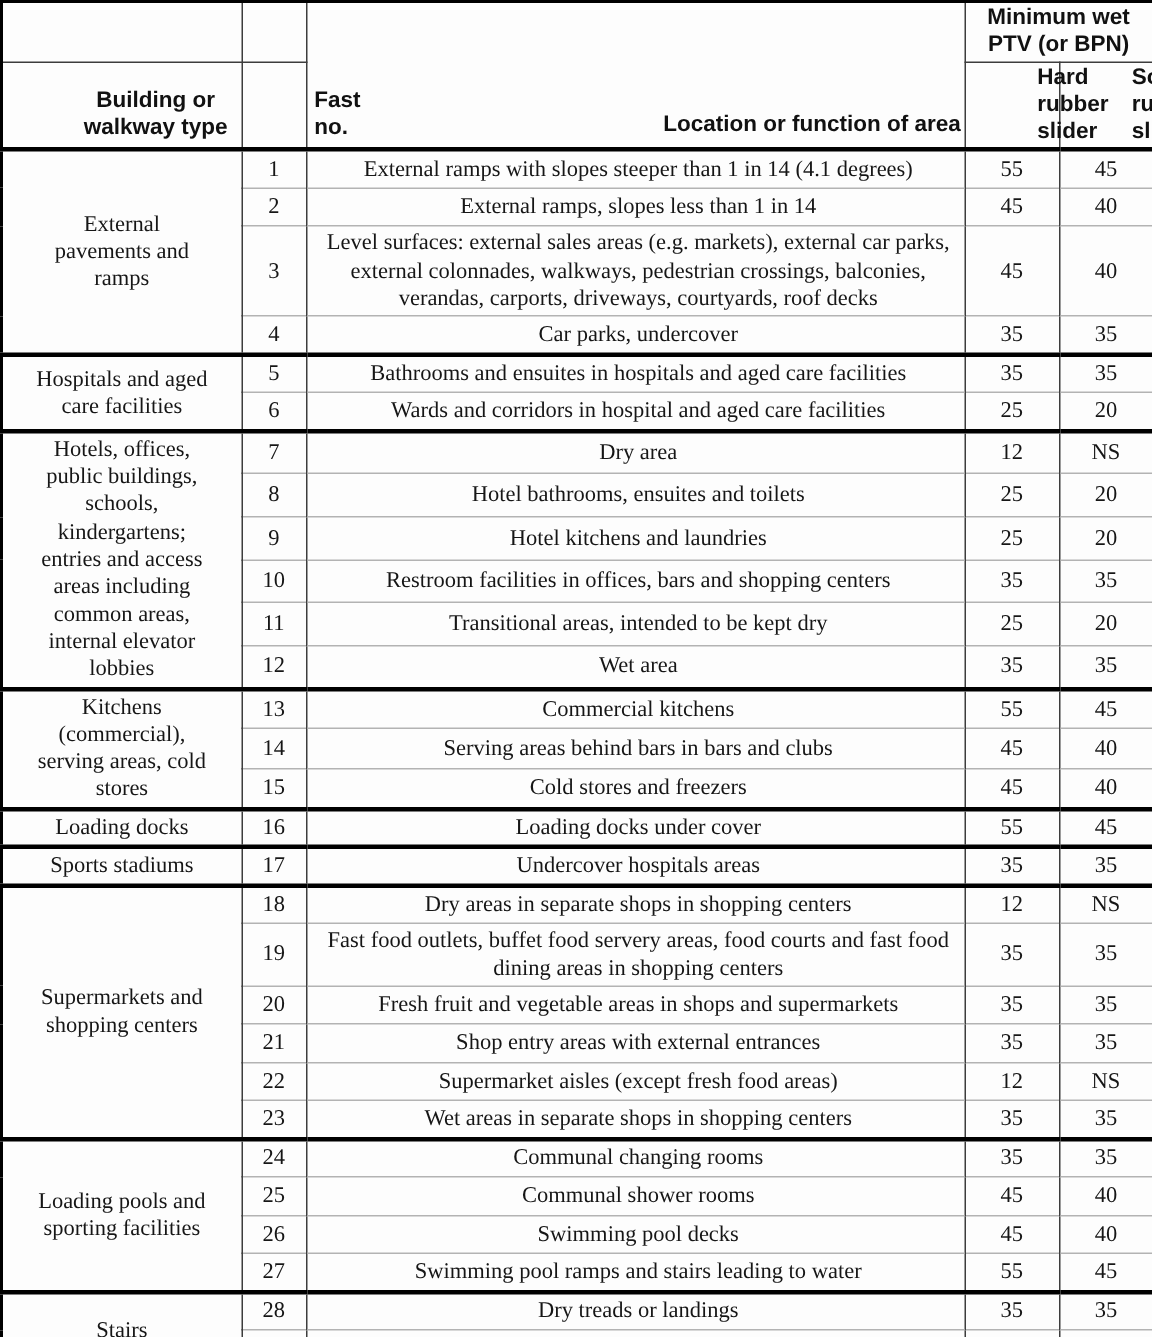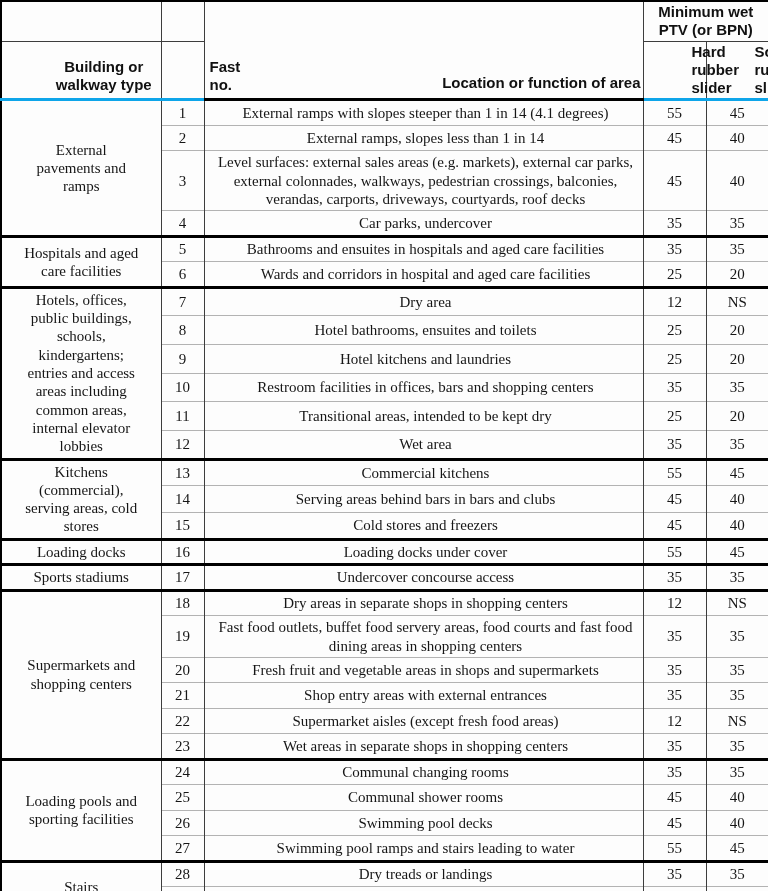"Hard rubber slider" tr.h2 th { border-bottom: 3px solid #0ea5e9 -> 3px solid #000000 }
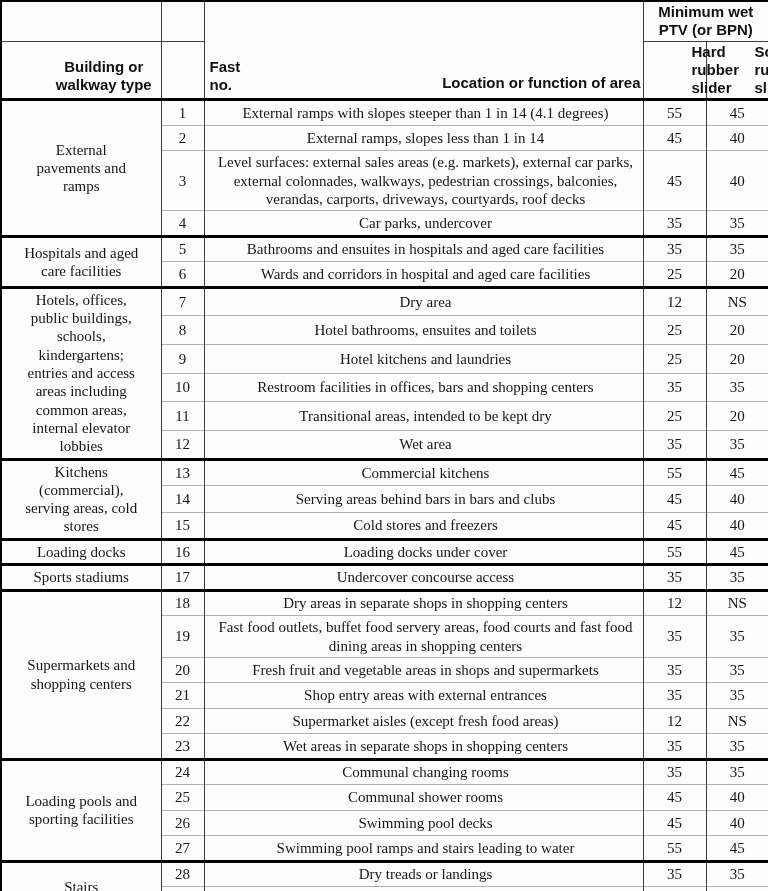"Undercover concourse access" td.loc { text: concourse access -> hospitals areas }
